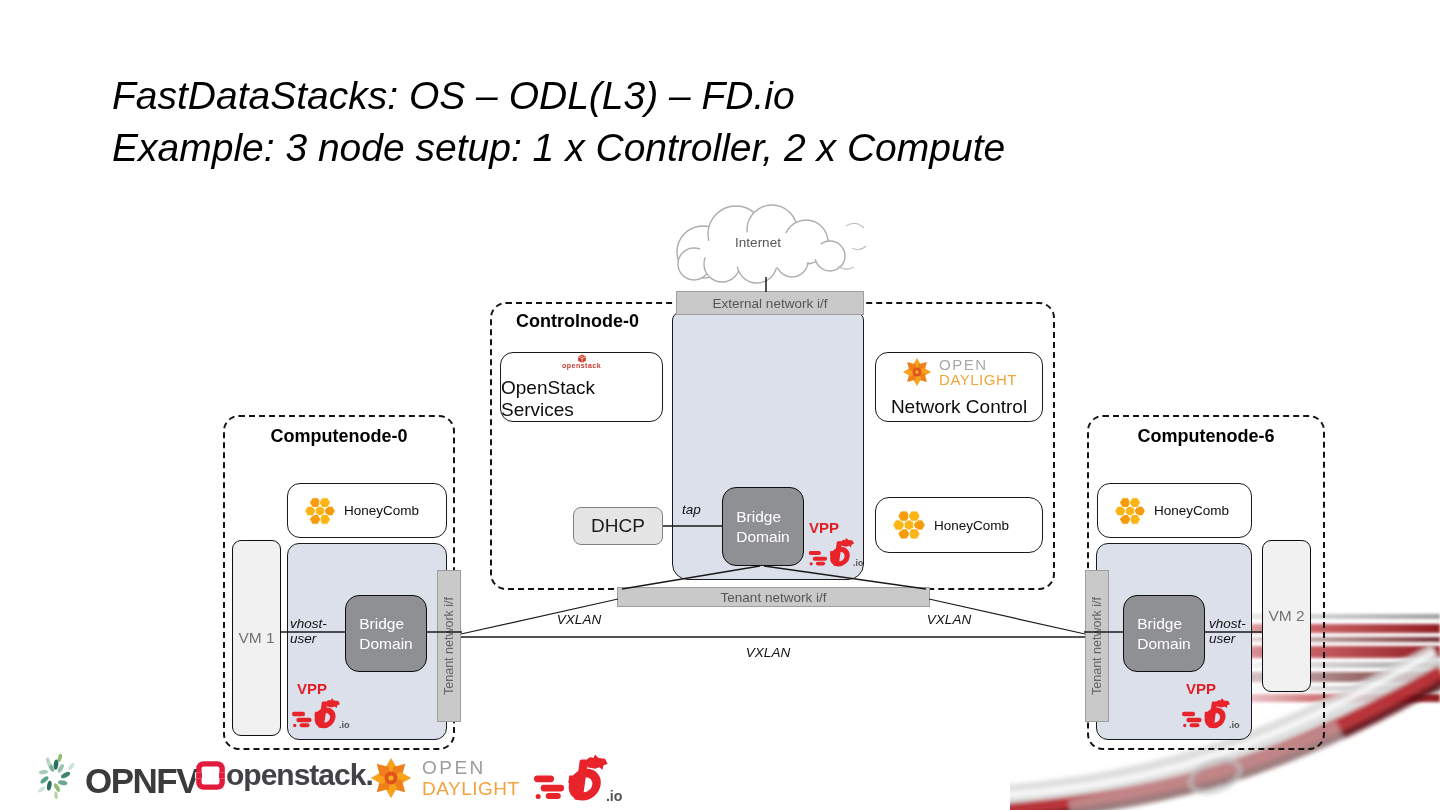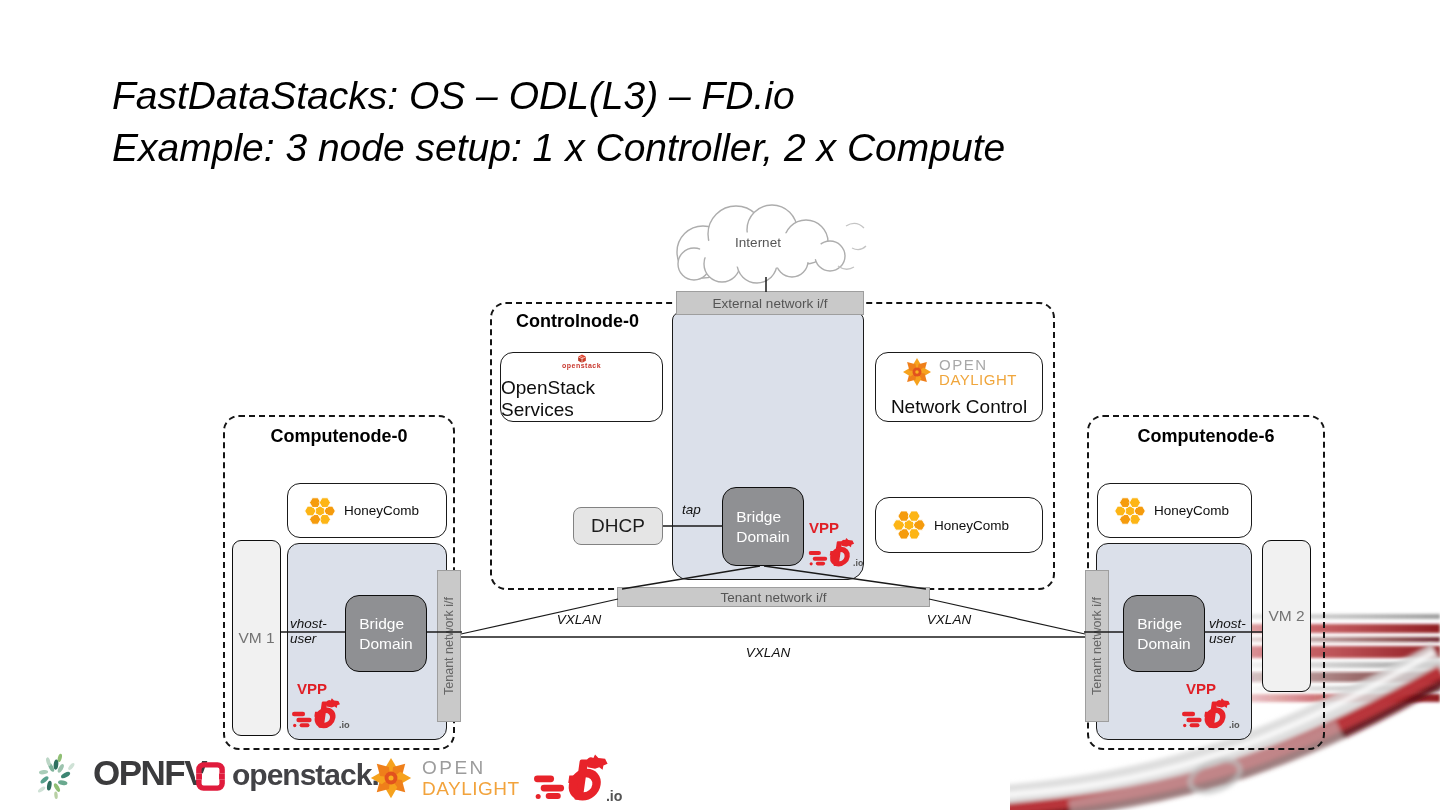"OPNFV" div.abs { align-items: flex-start -> flex-end; gap: 14px -> 6px }
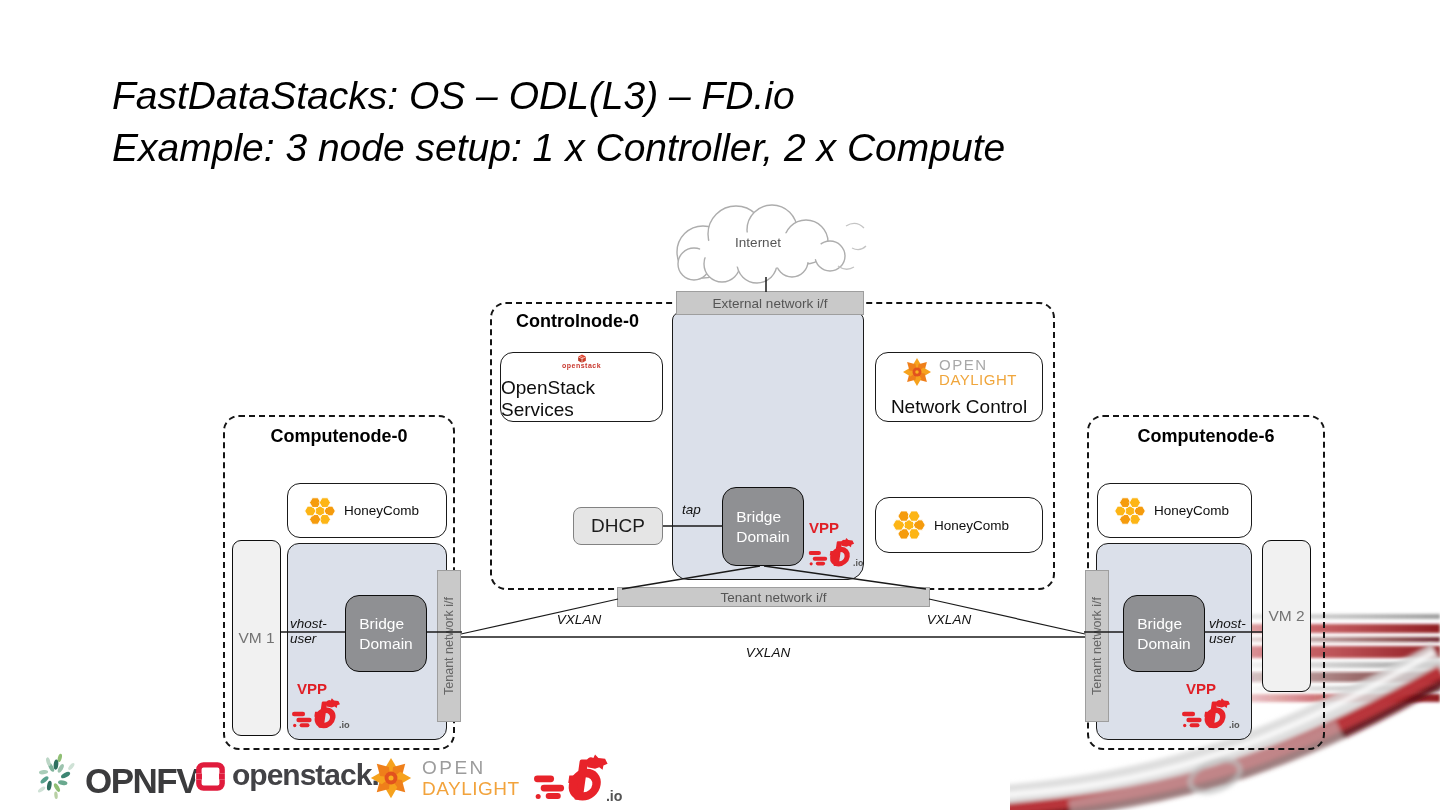"openstack." div.abs { align-items: flex-end -> center; gap: 6px -> none }
